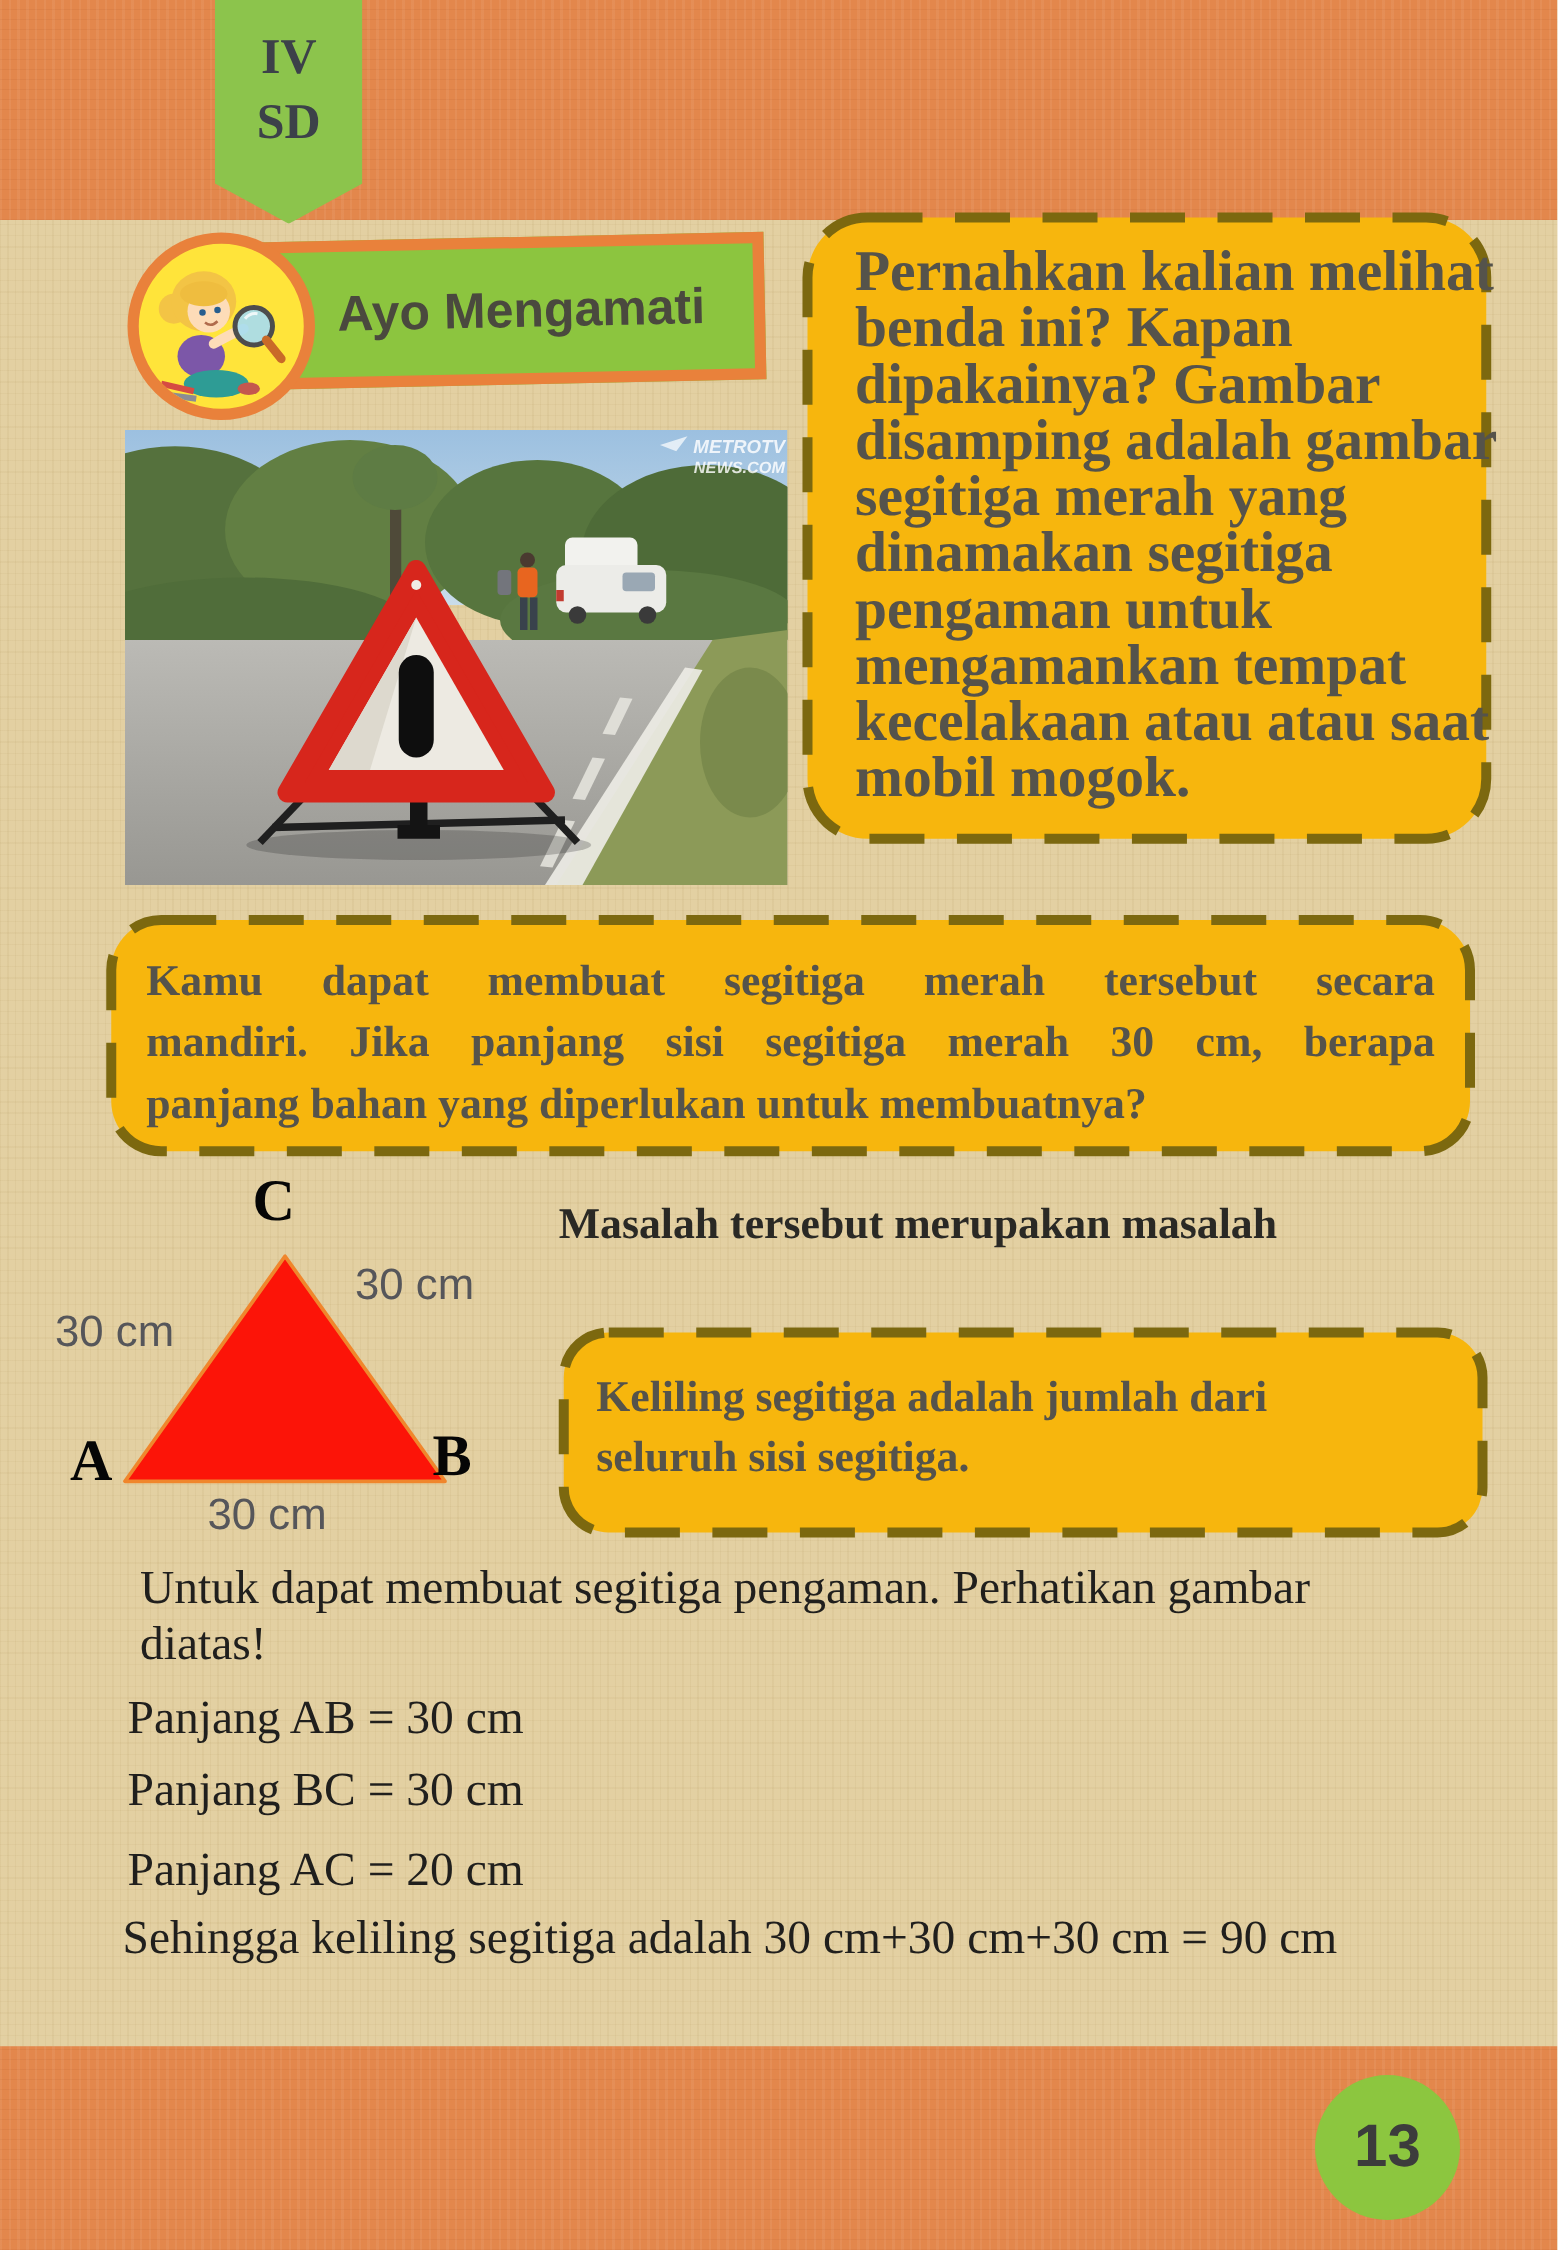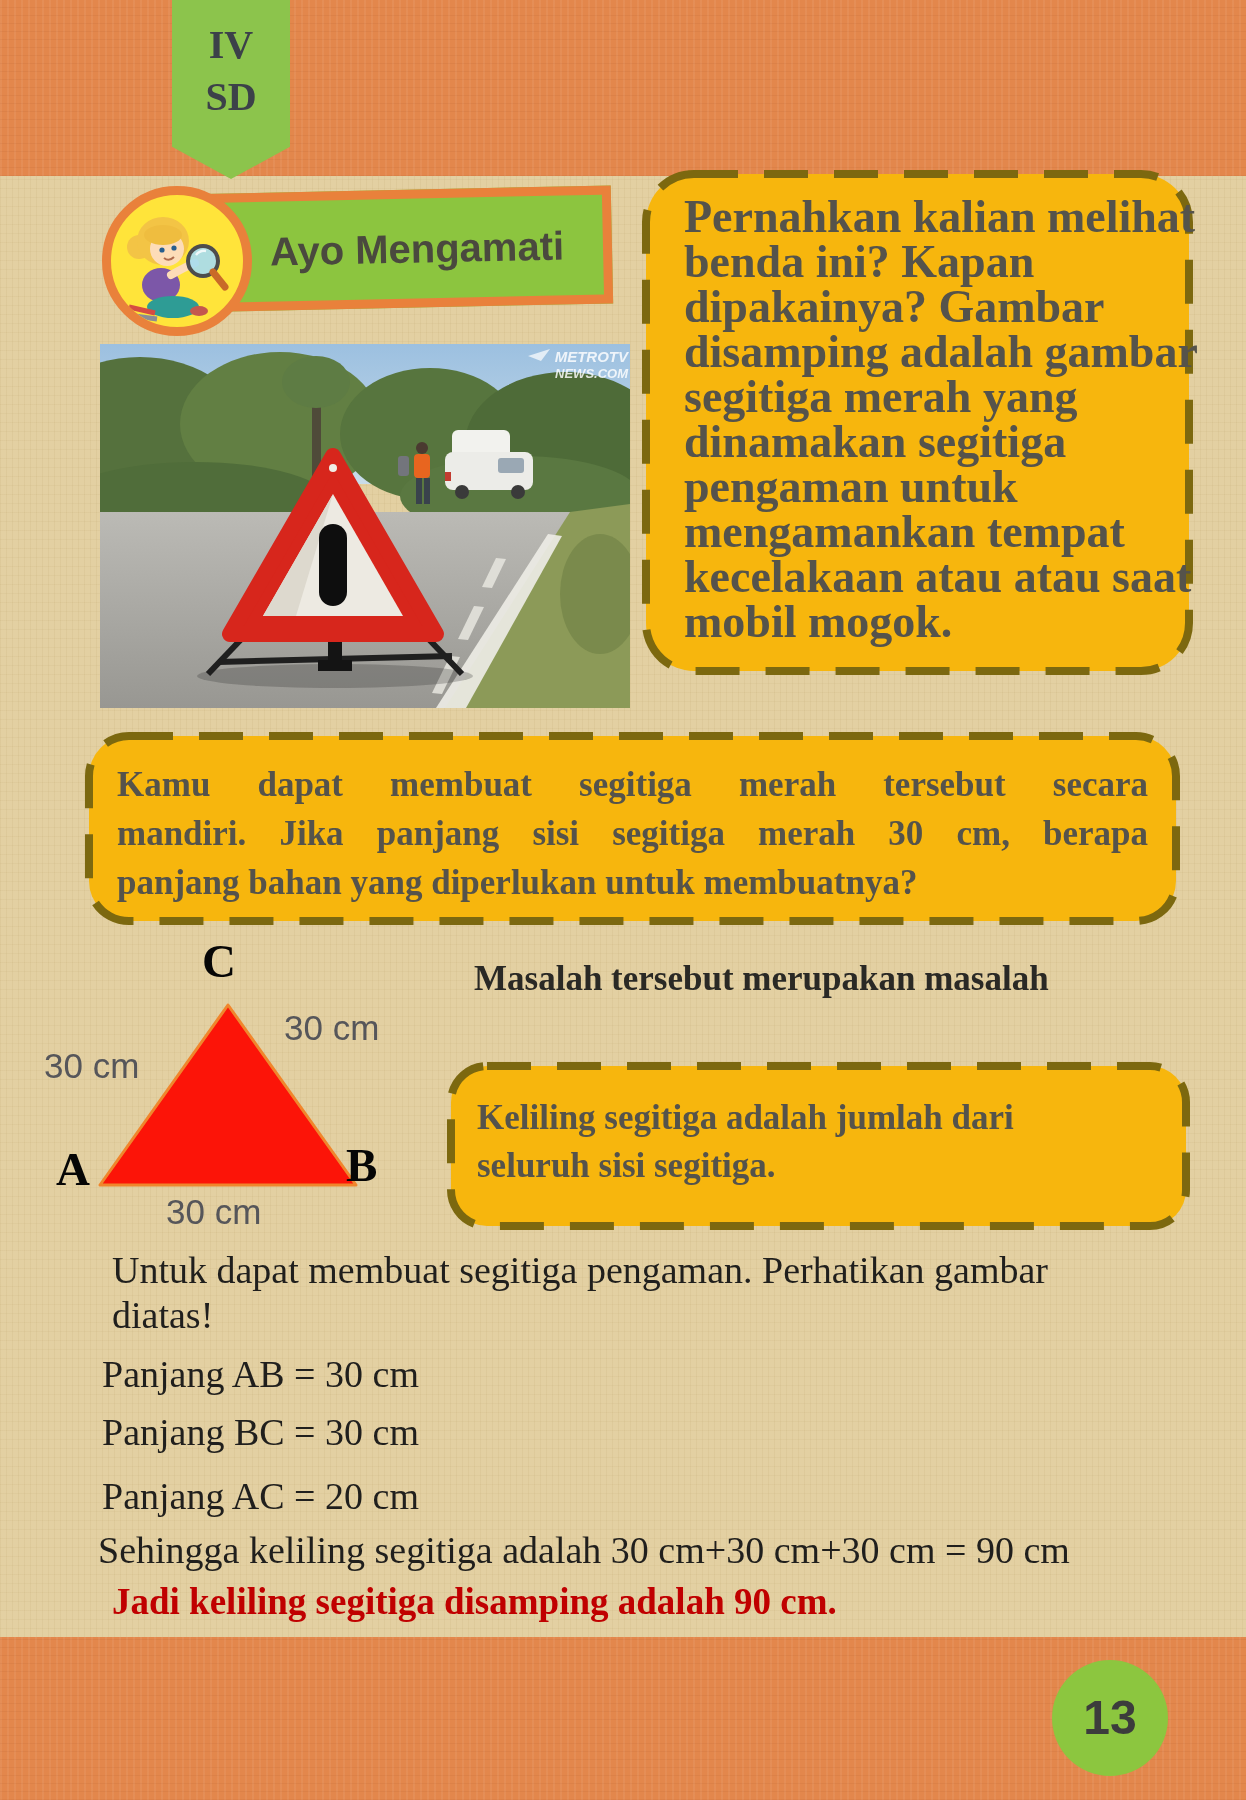"Masalah tersebut merupakan masalah" .note { margin-left: 27px -> none }
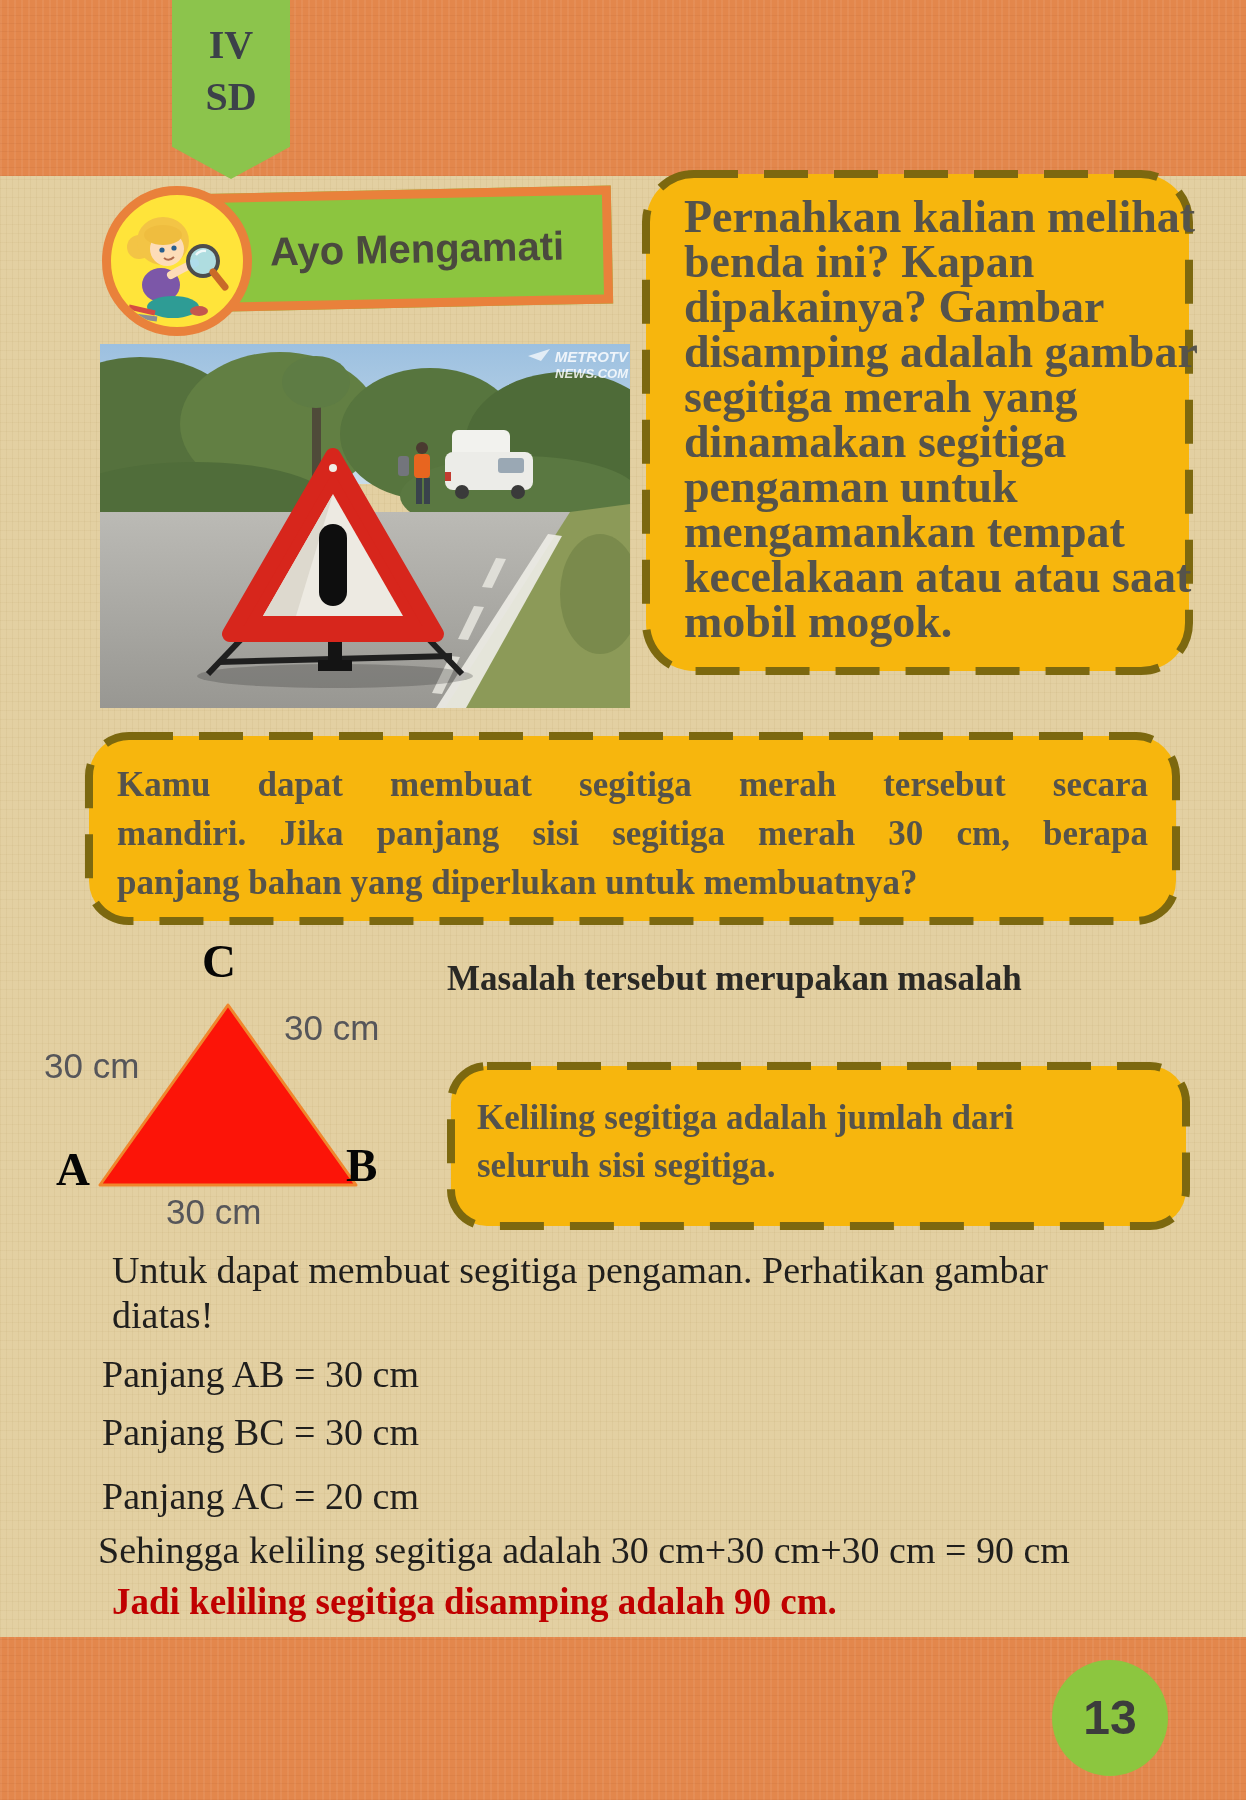"Jadi keliling segitiga disamping adalah" div.sol { html: <div>Jadi keliling segitiga disamping adalah 90 cm.</div> -> none }
